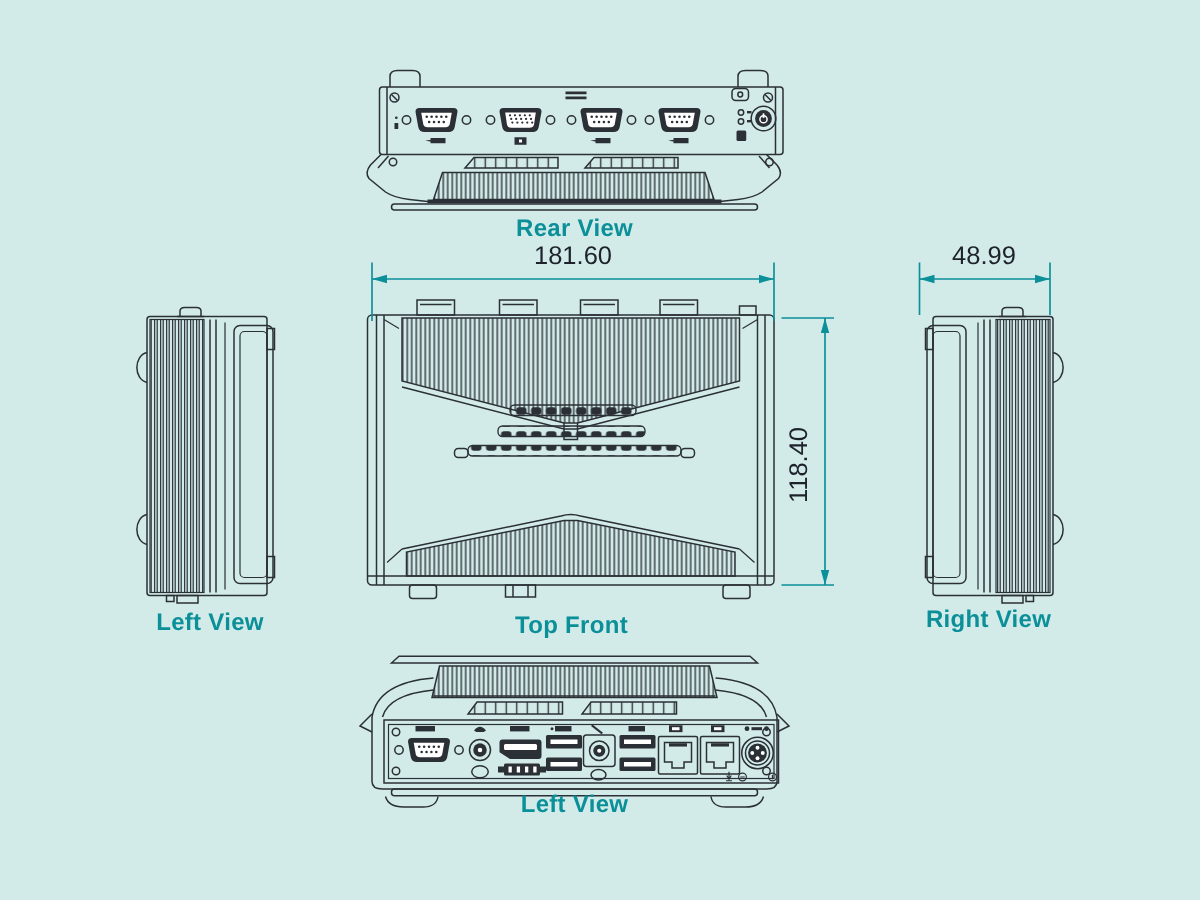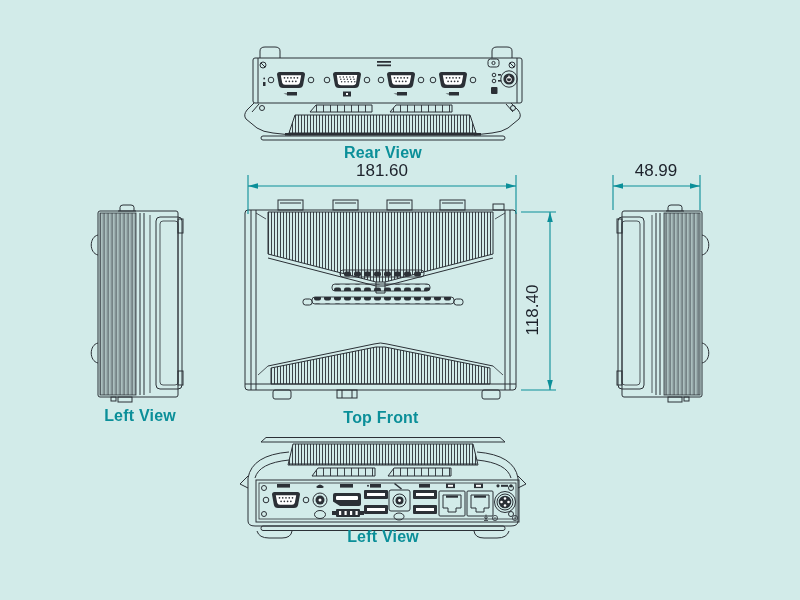"Right View" div.caption { html: none -> <div>Right View</div> }
